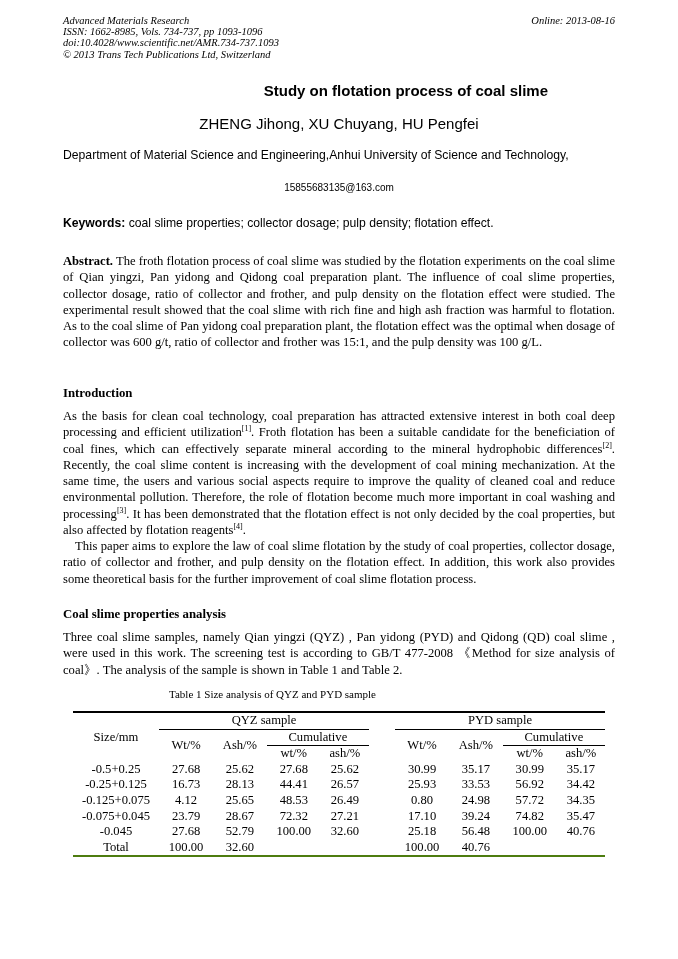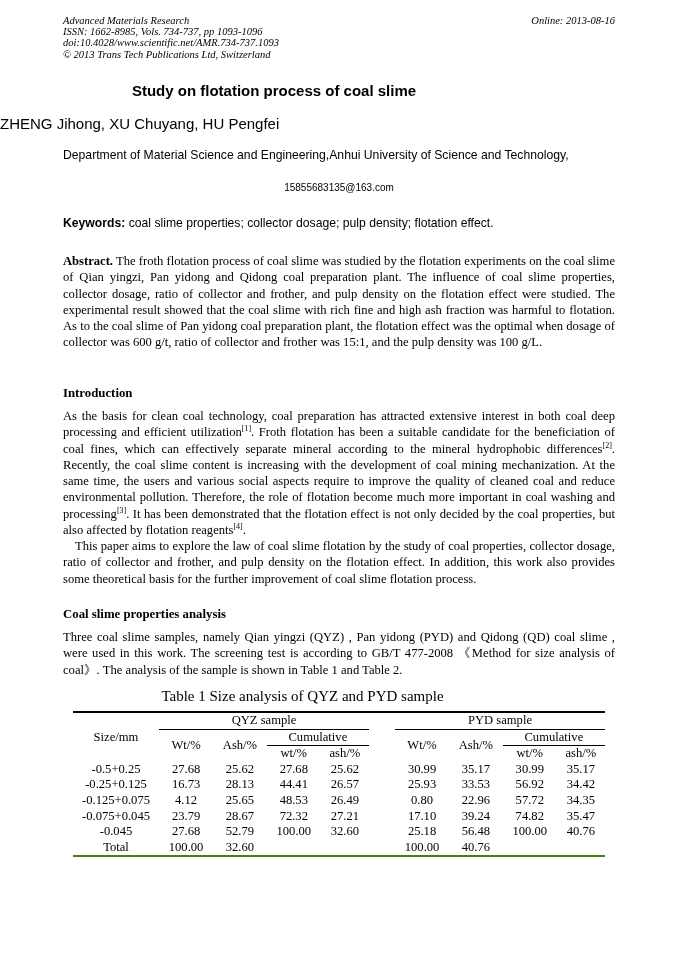"Study on flotation process of" .title { text-align: center -> right }
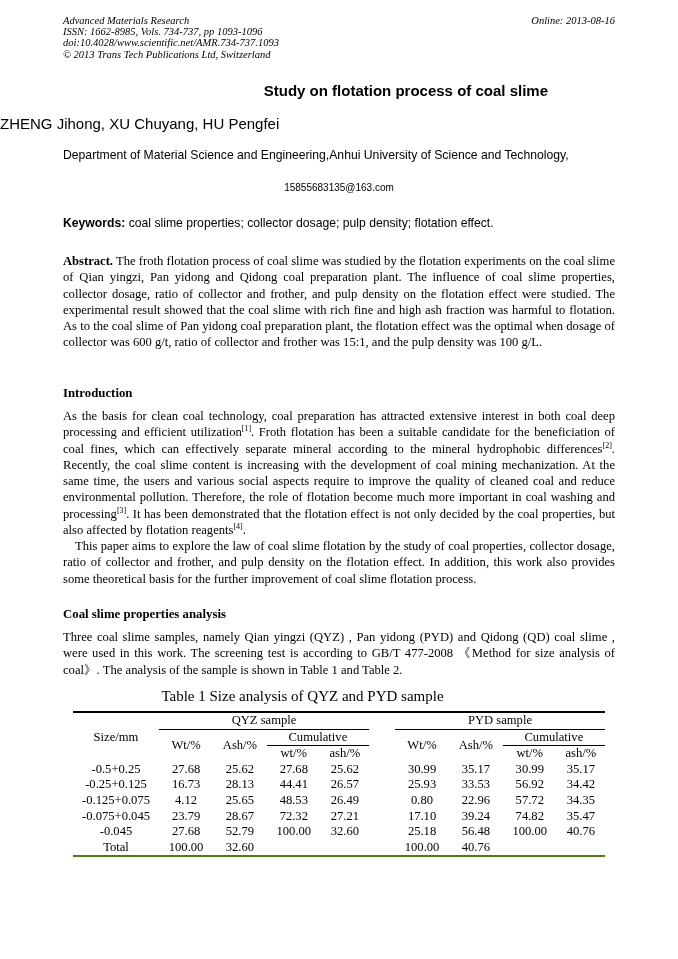"ZHENG Jihong, XU Chuyang, HU" .authors { text-align: none -> center }
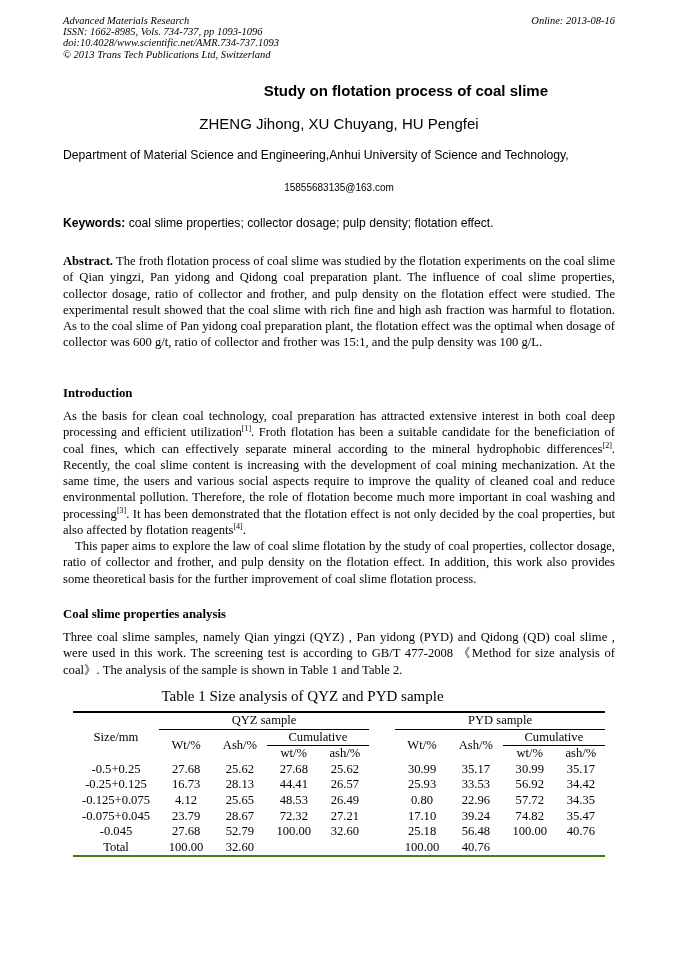"Table 1 Size analysis of" .caption { font-size: 15px -> 11px; padding-left: 30px -> none }
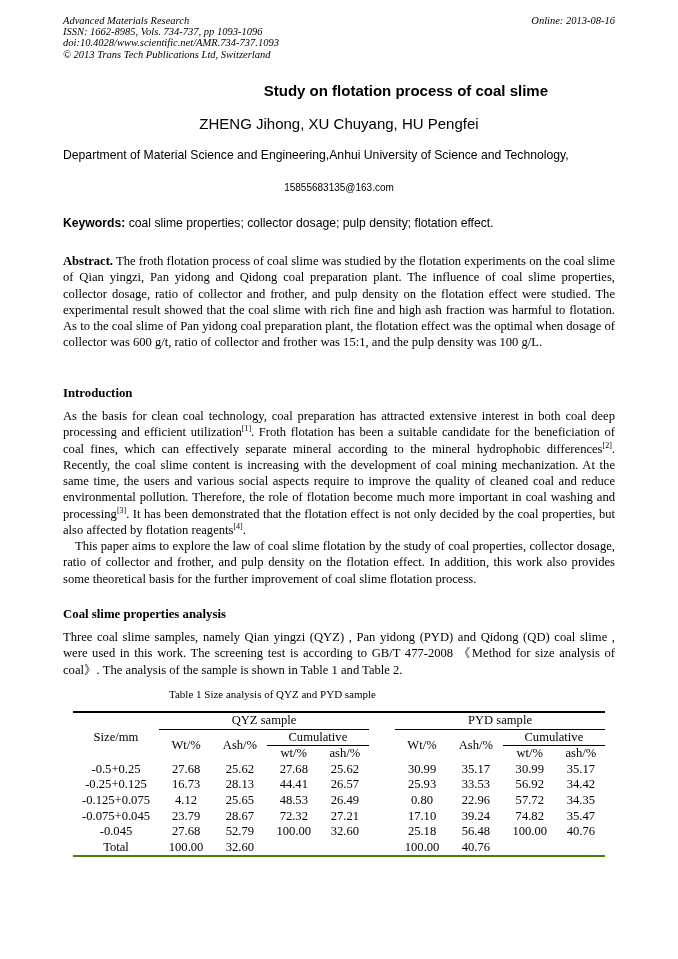"22.96" td { text: 22.96 -> 24.98 }
